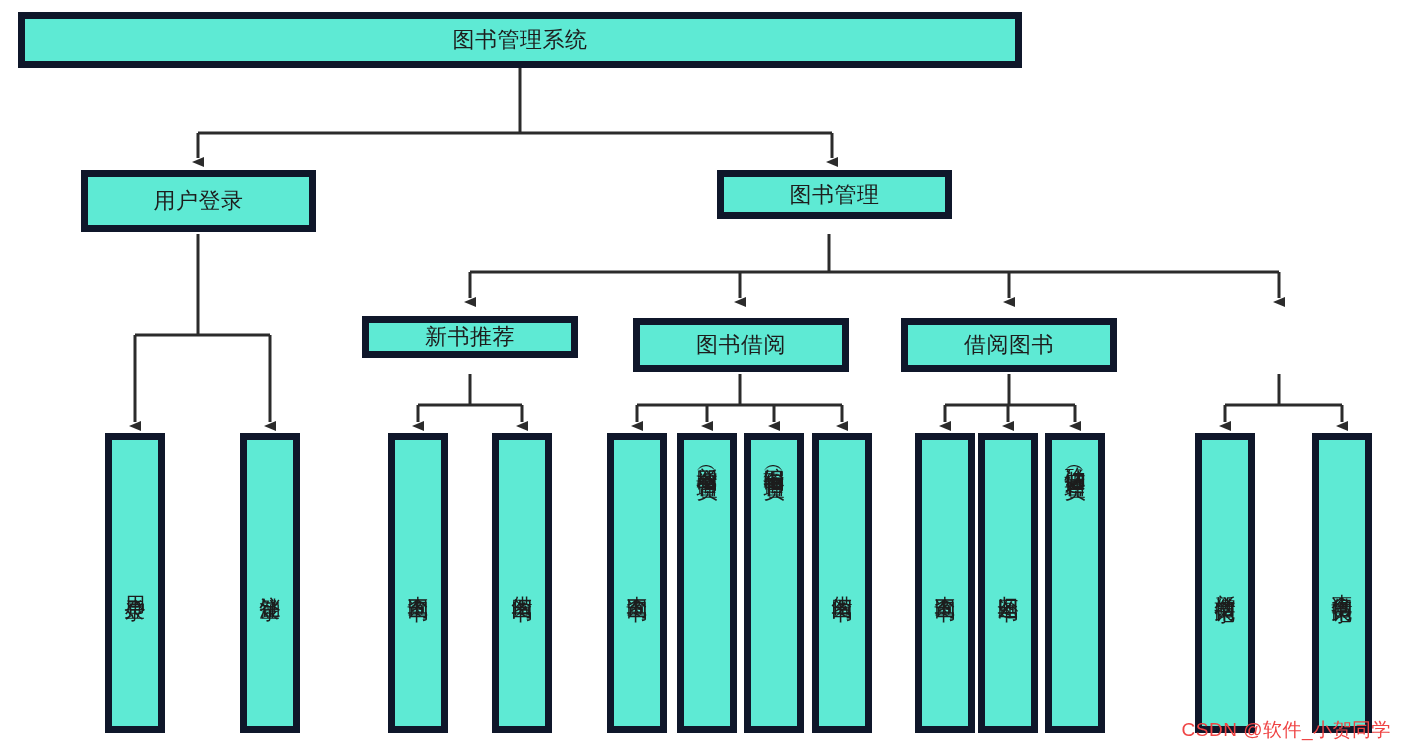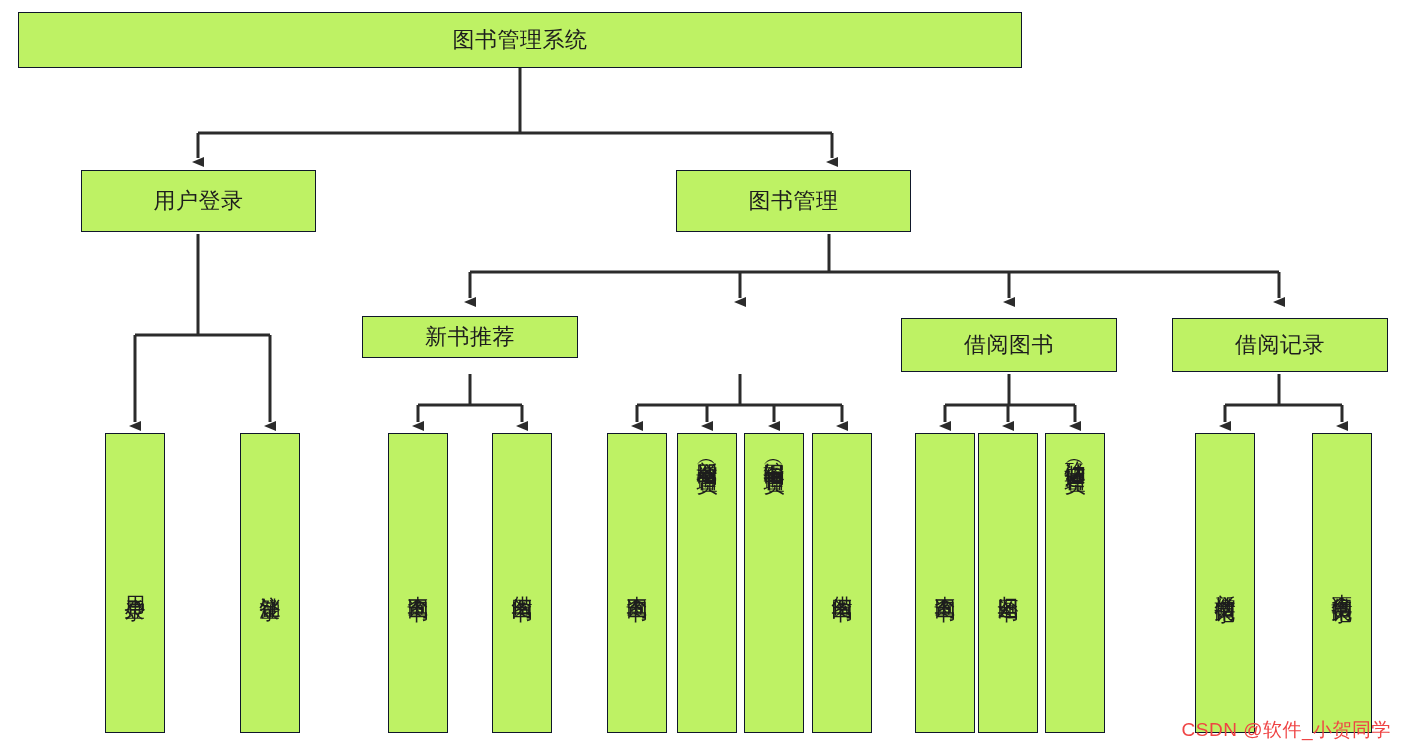"图书管理系统" .node { background: #bef264 -> #5eead4; border: 1px solid #0f172a -> 7px solid #0f172a }
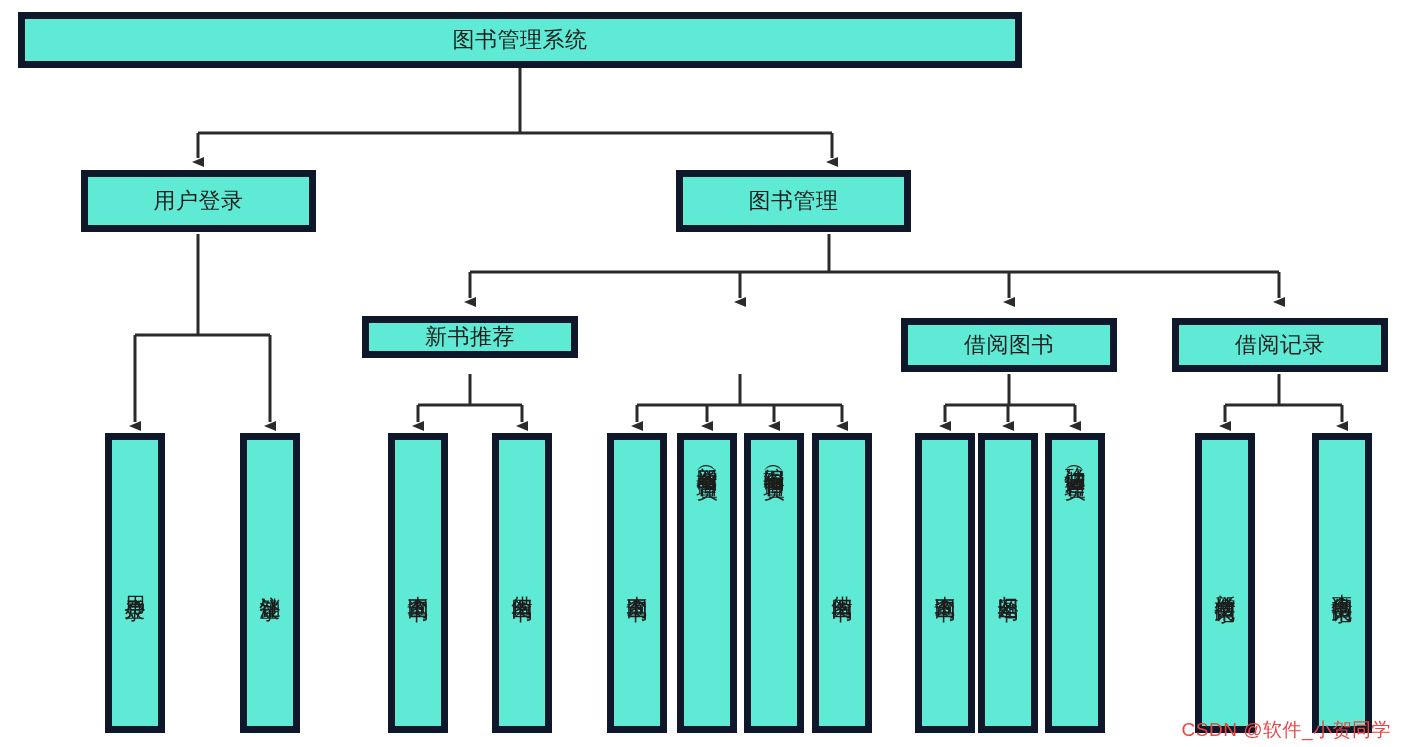"图书管理" div.node { height: 62px -> 49px; left: 676px -> 717px }
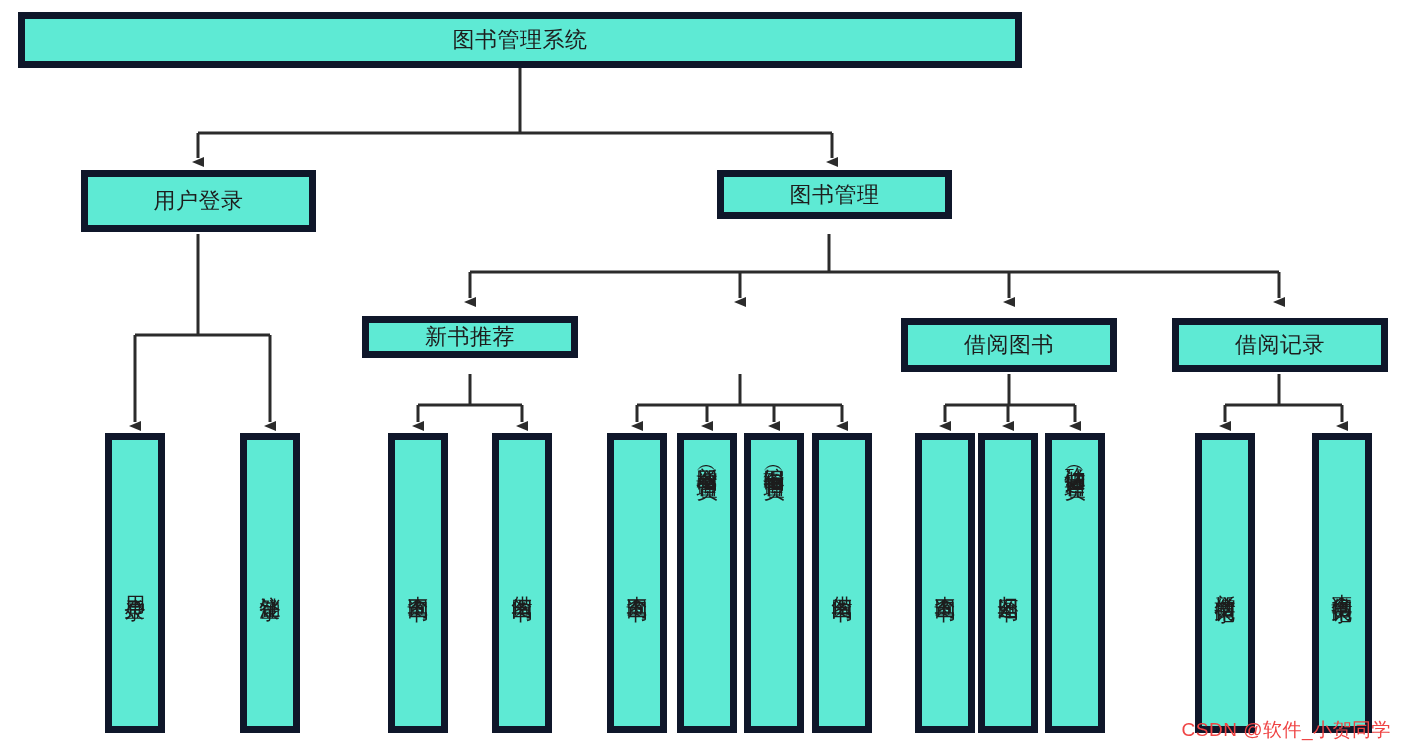"图书借阅" div.node { html: none -> <div> <span>图书借阅</span> </div> }
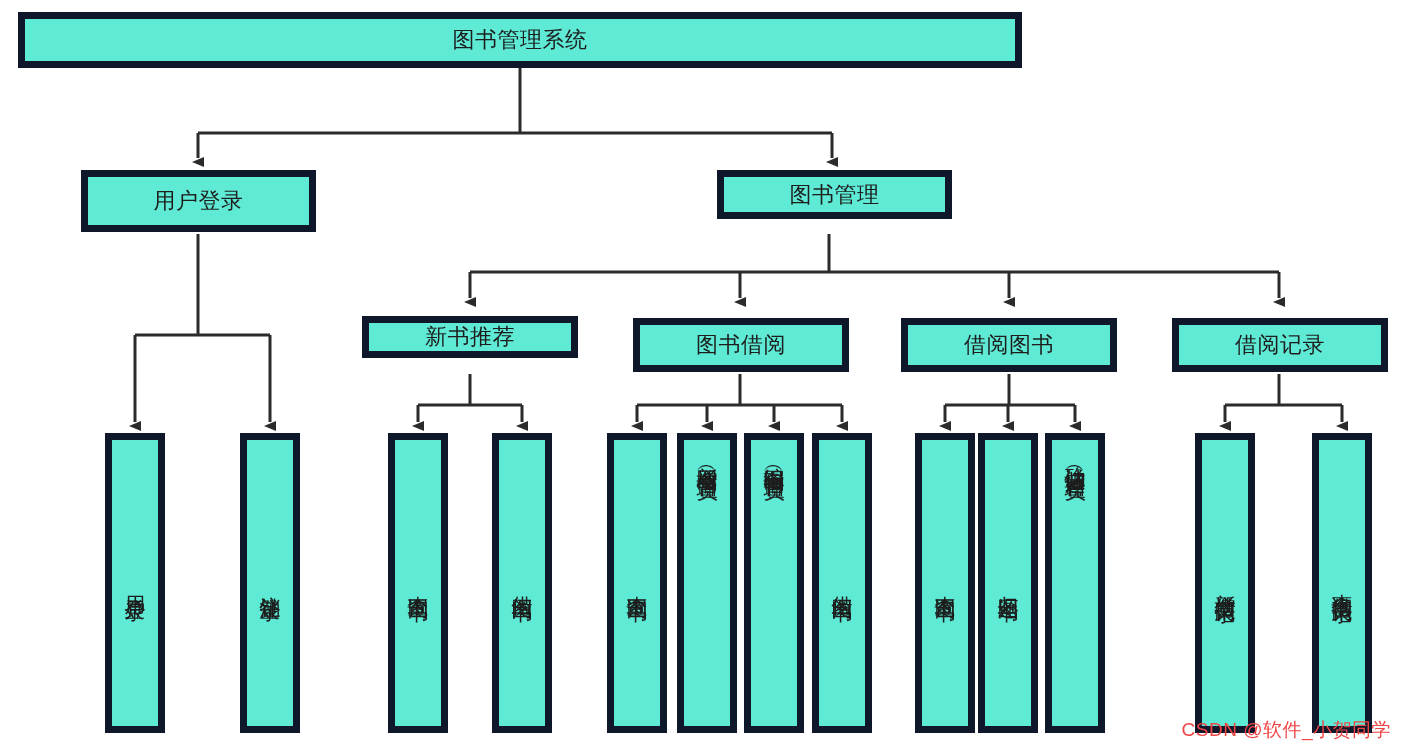"借阅记录" div.node { html: <div> <span>借阅记录</span> </div> -> none }
